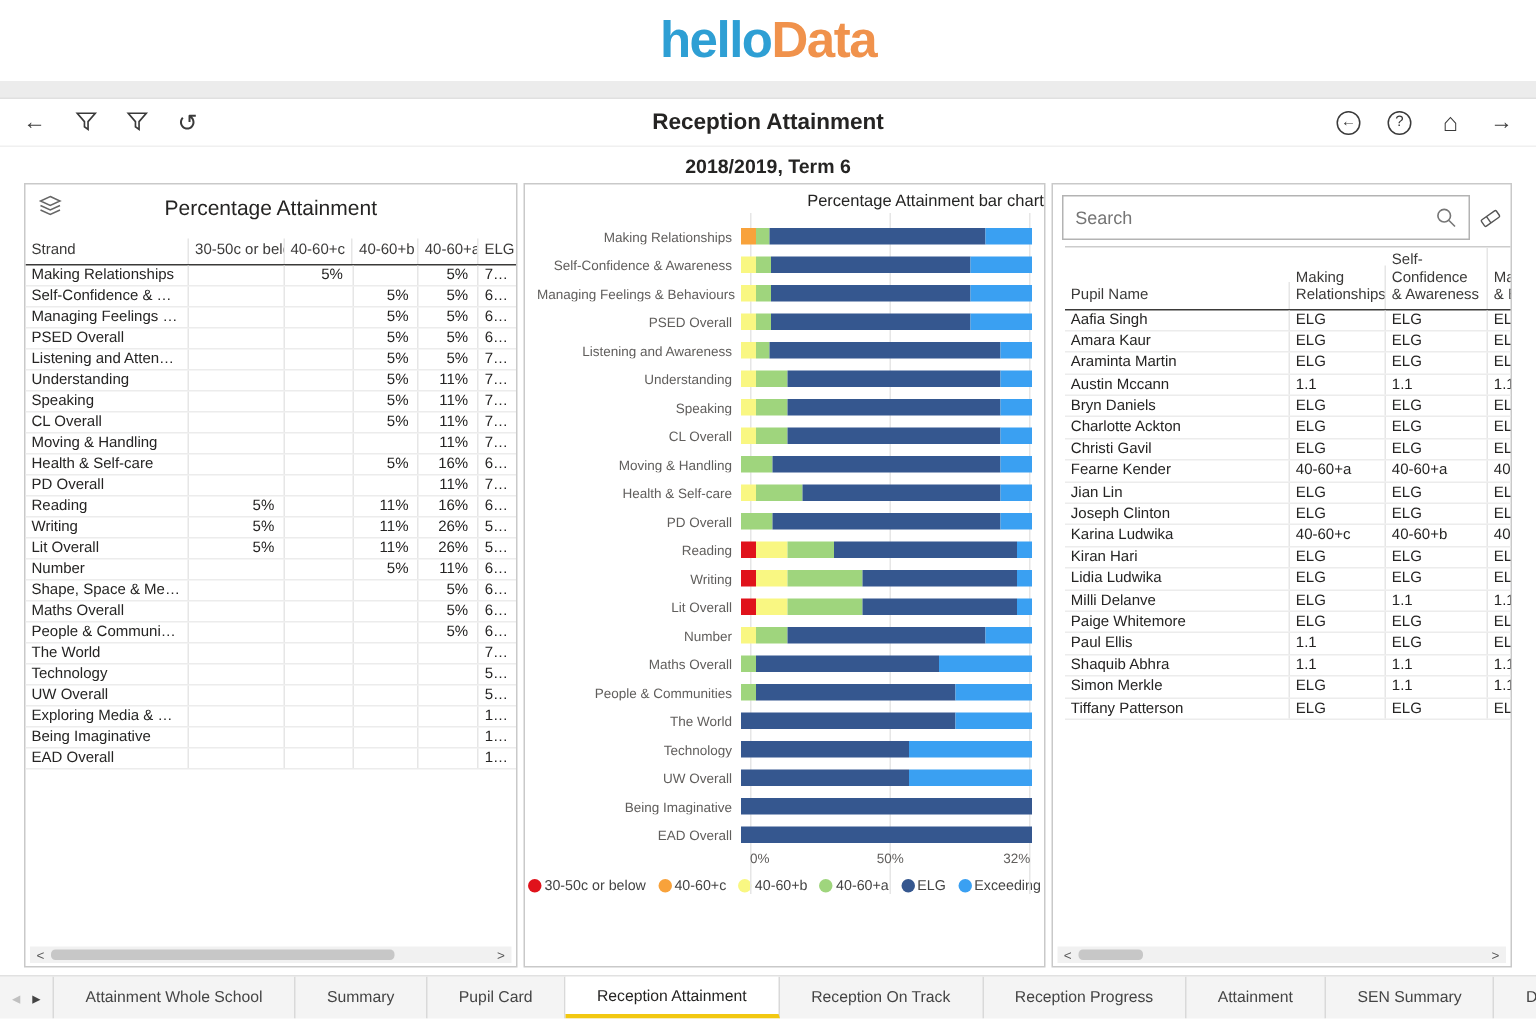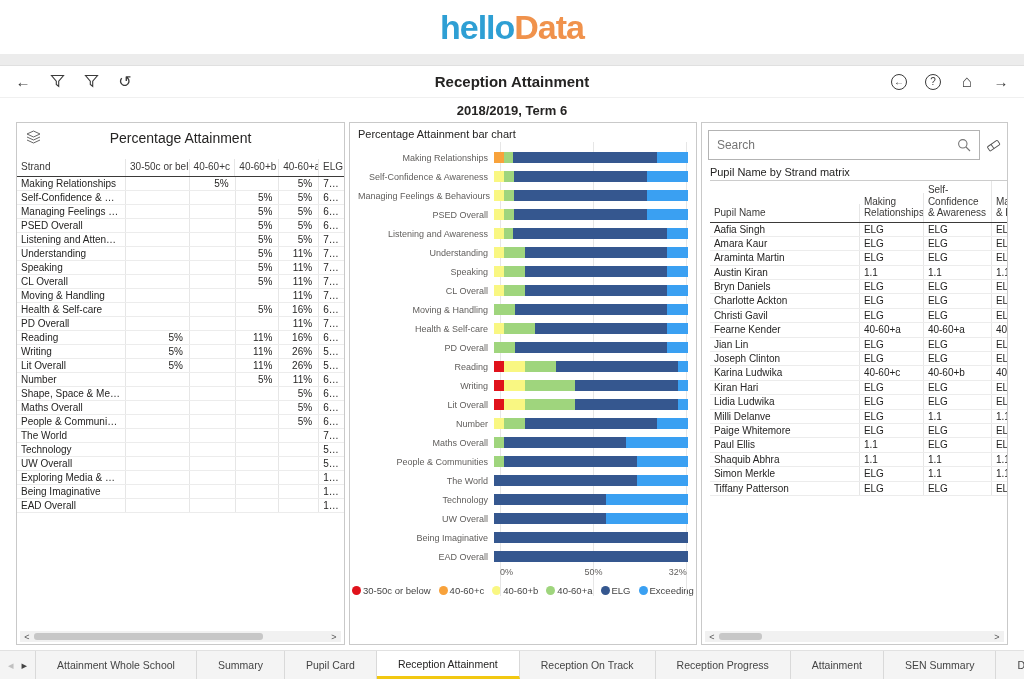"Percentage Attainment bar chart" .chart-title { text-align: none -> right }
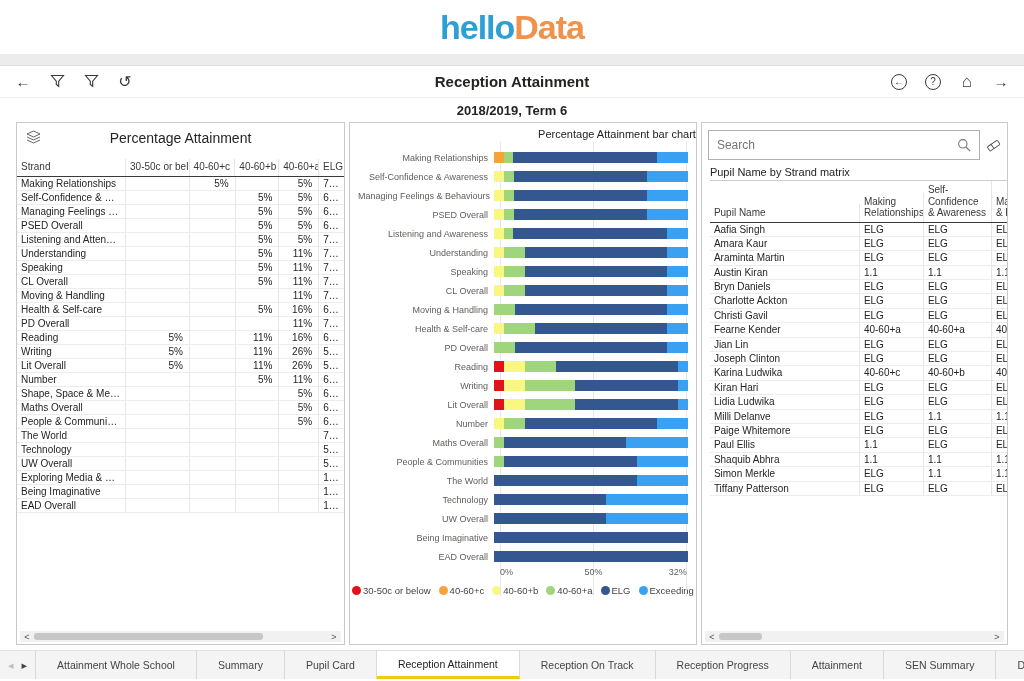"Pupil Name by Strand matrix" div.matrix-title { html: <div>Pupil Name by Strand matrix</div> -> none }
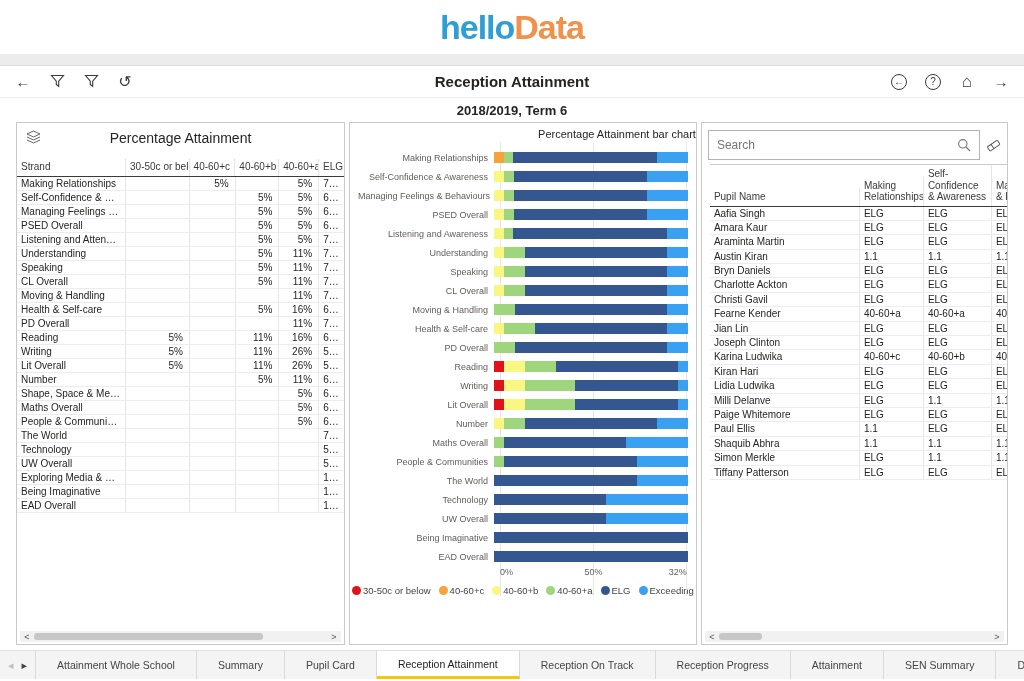"Austin Kiran" span.mcell { text: Kiran -> Mccann }
